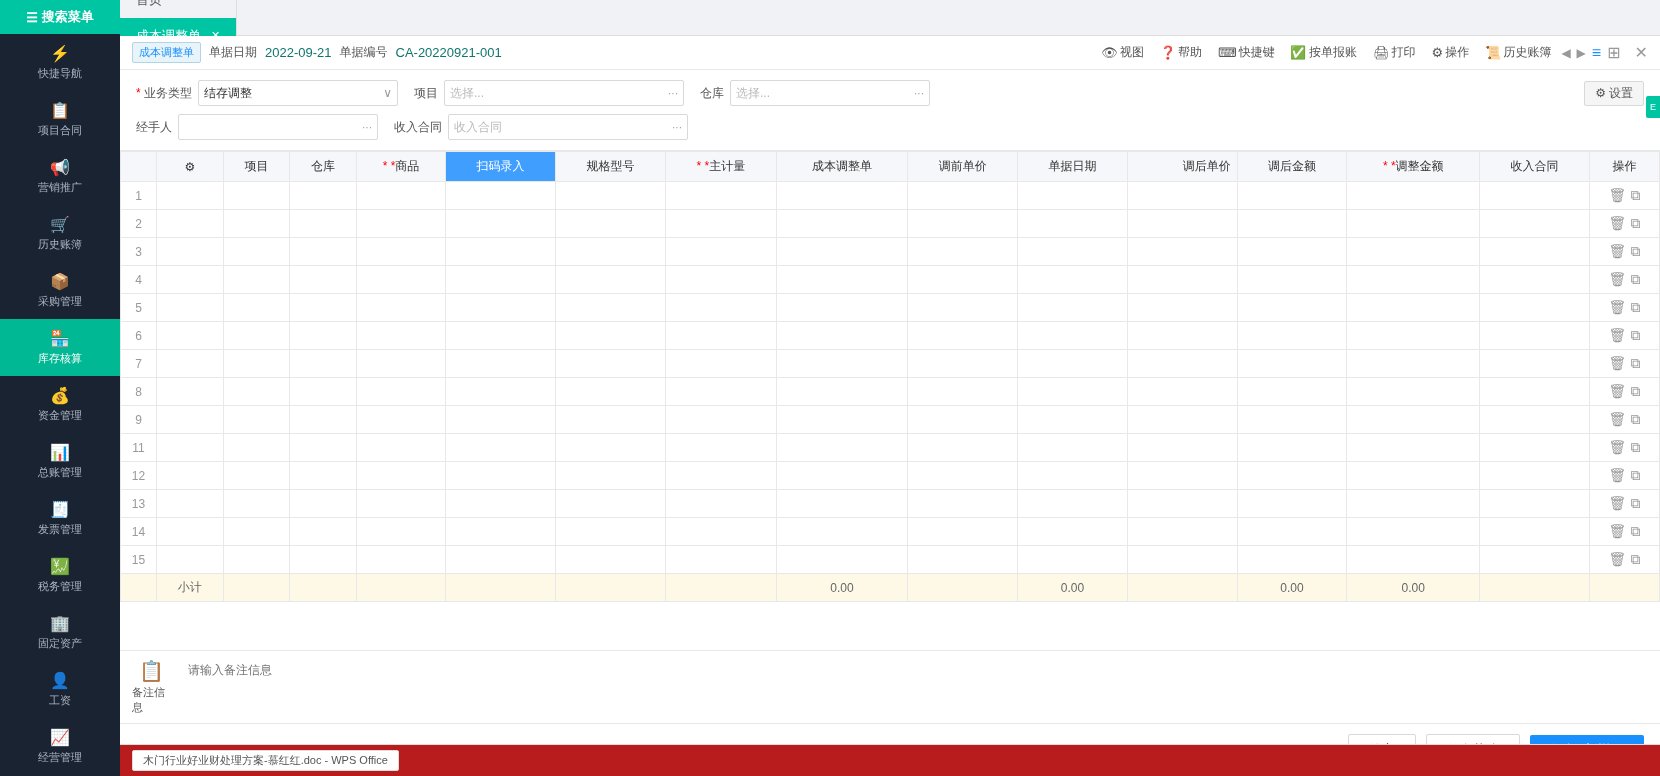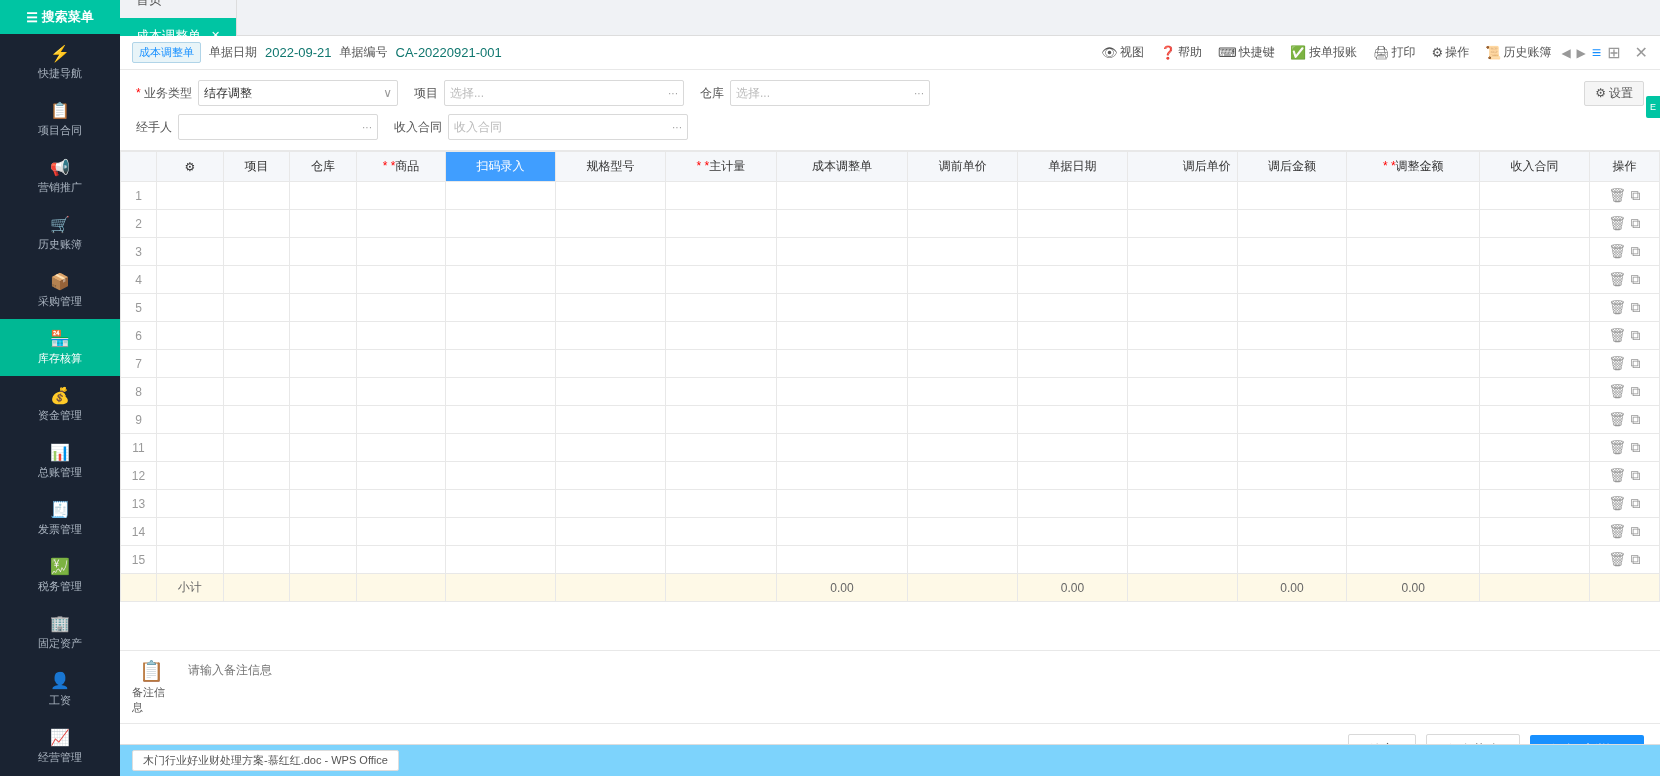"木门行业好业财处理方案-慕红红.doc - WPS Office" .taskbar { background: #7dd3fc -> #b91c1c }
